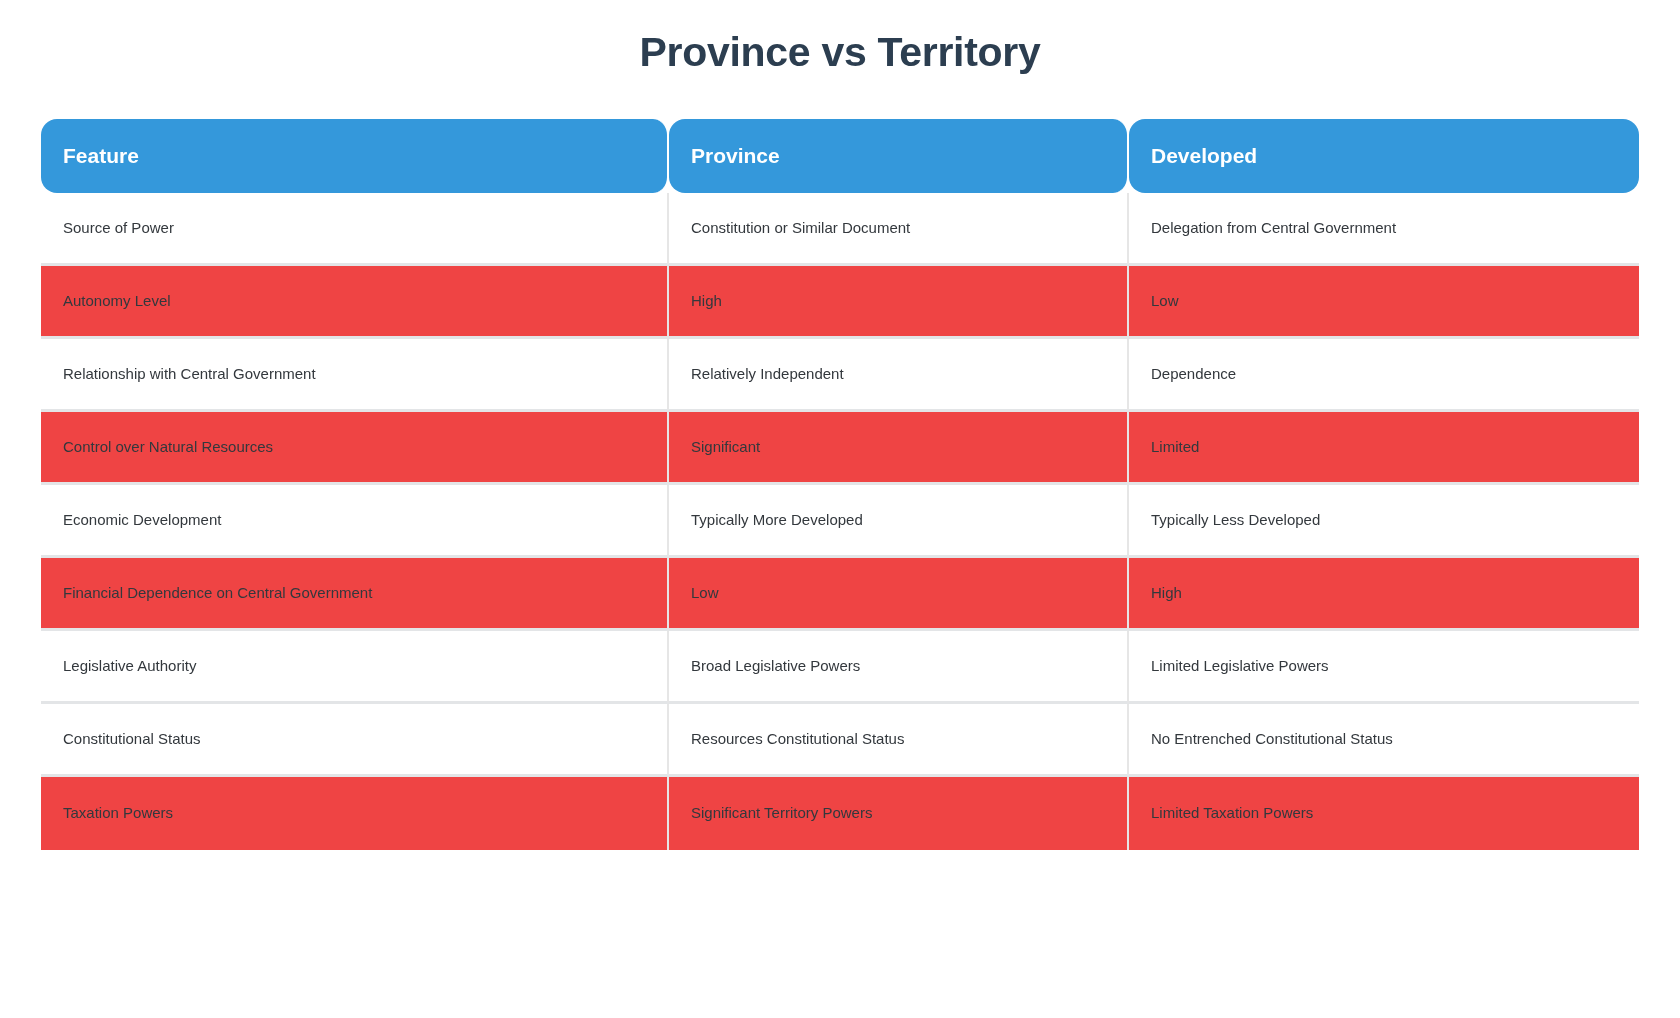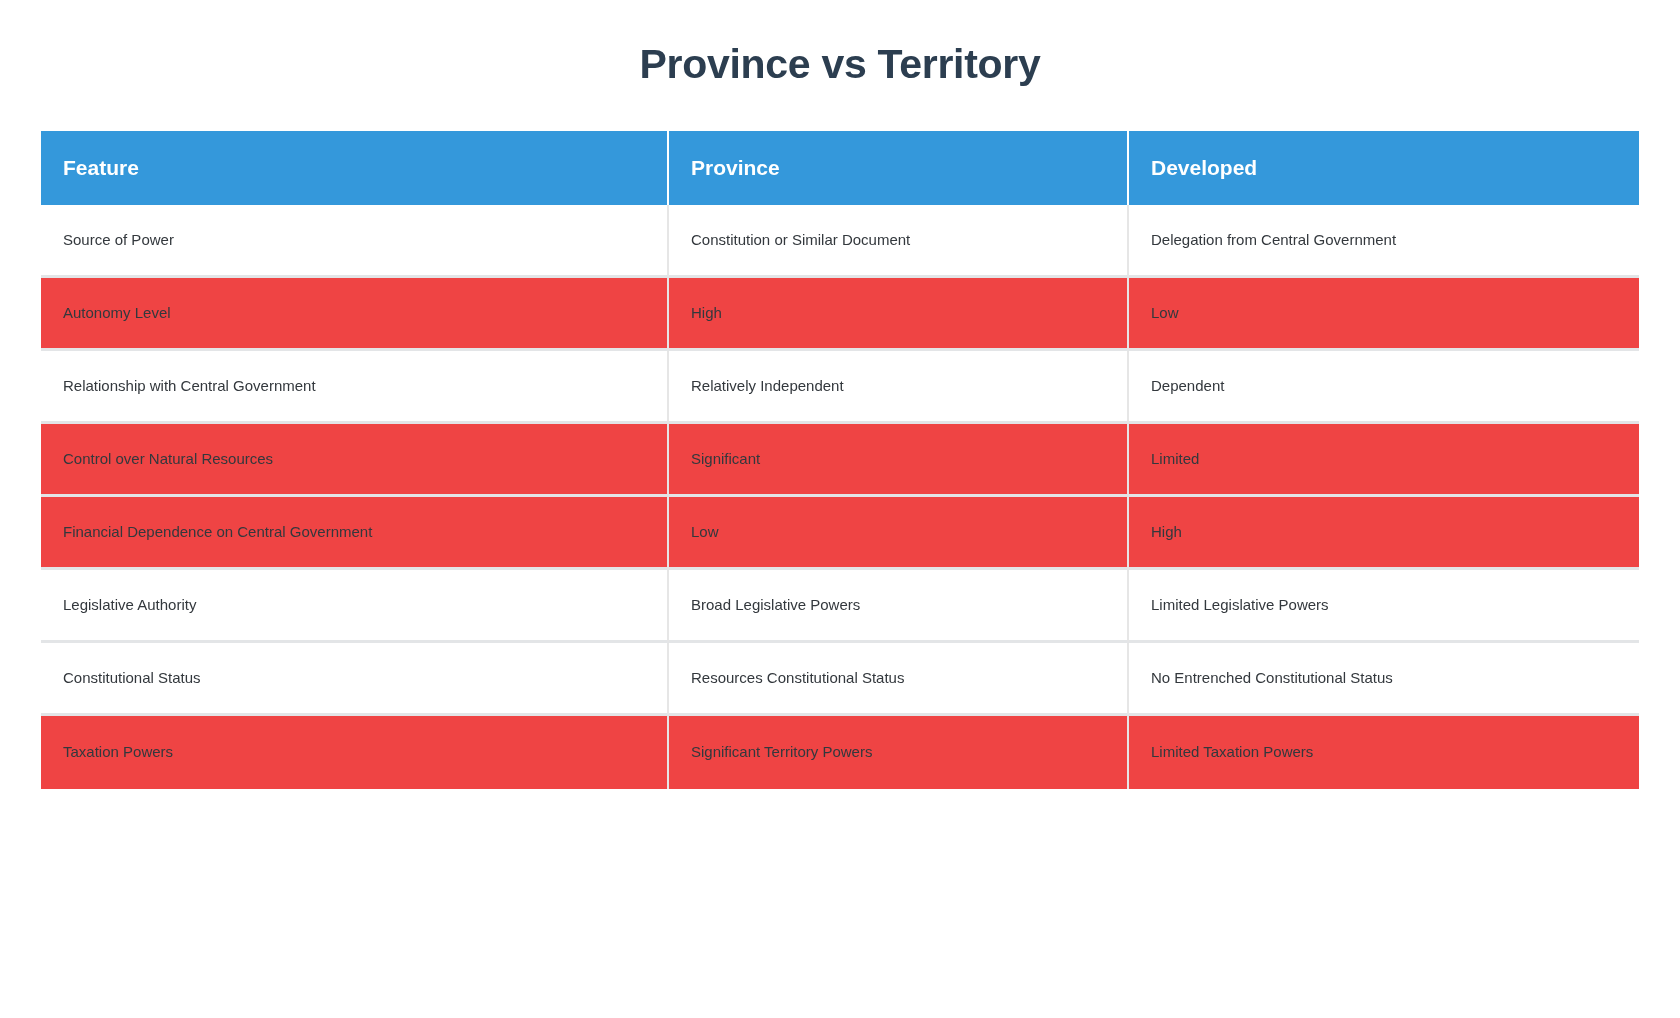"Province vs Territory" .title { margin: 12px -> 0 }
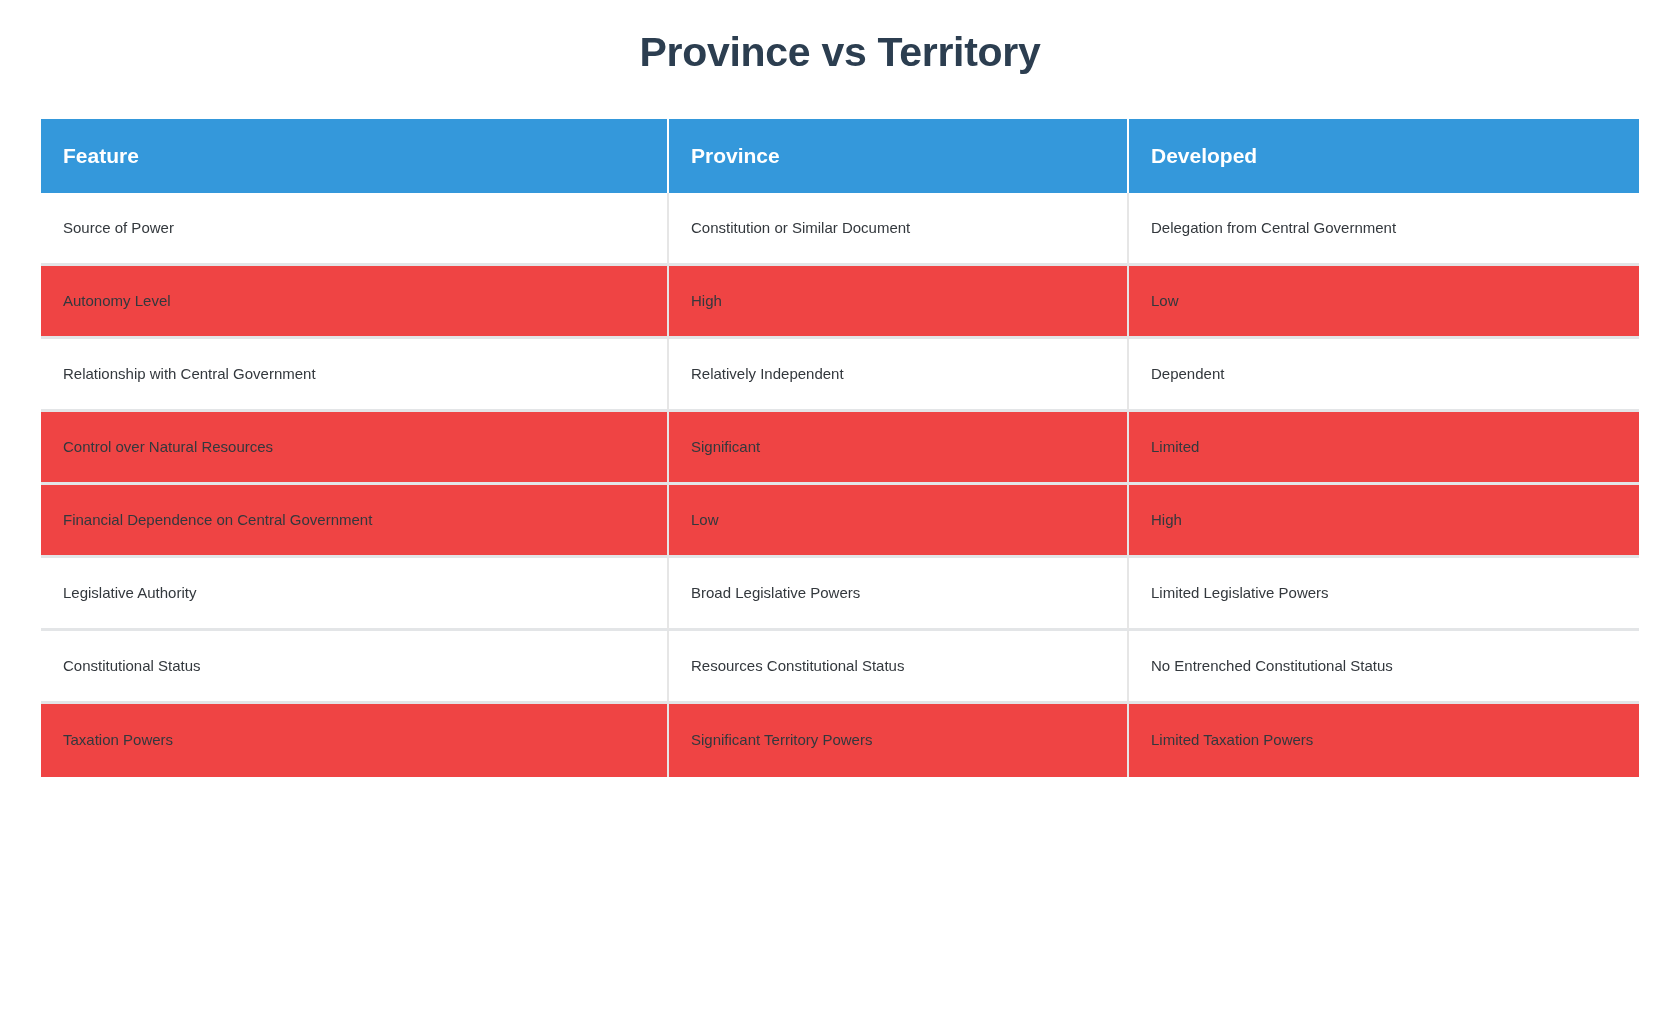"Feature" table.cmp thead th { border-radius: none -> 16px }
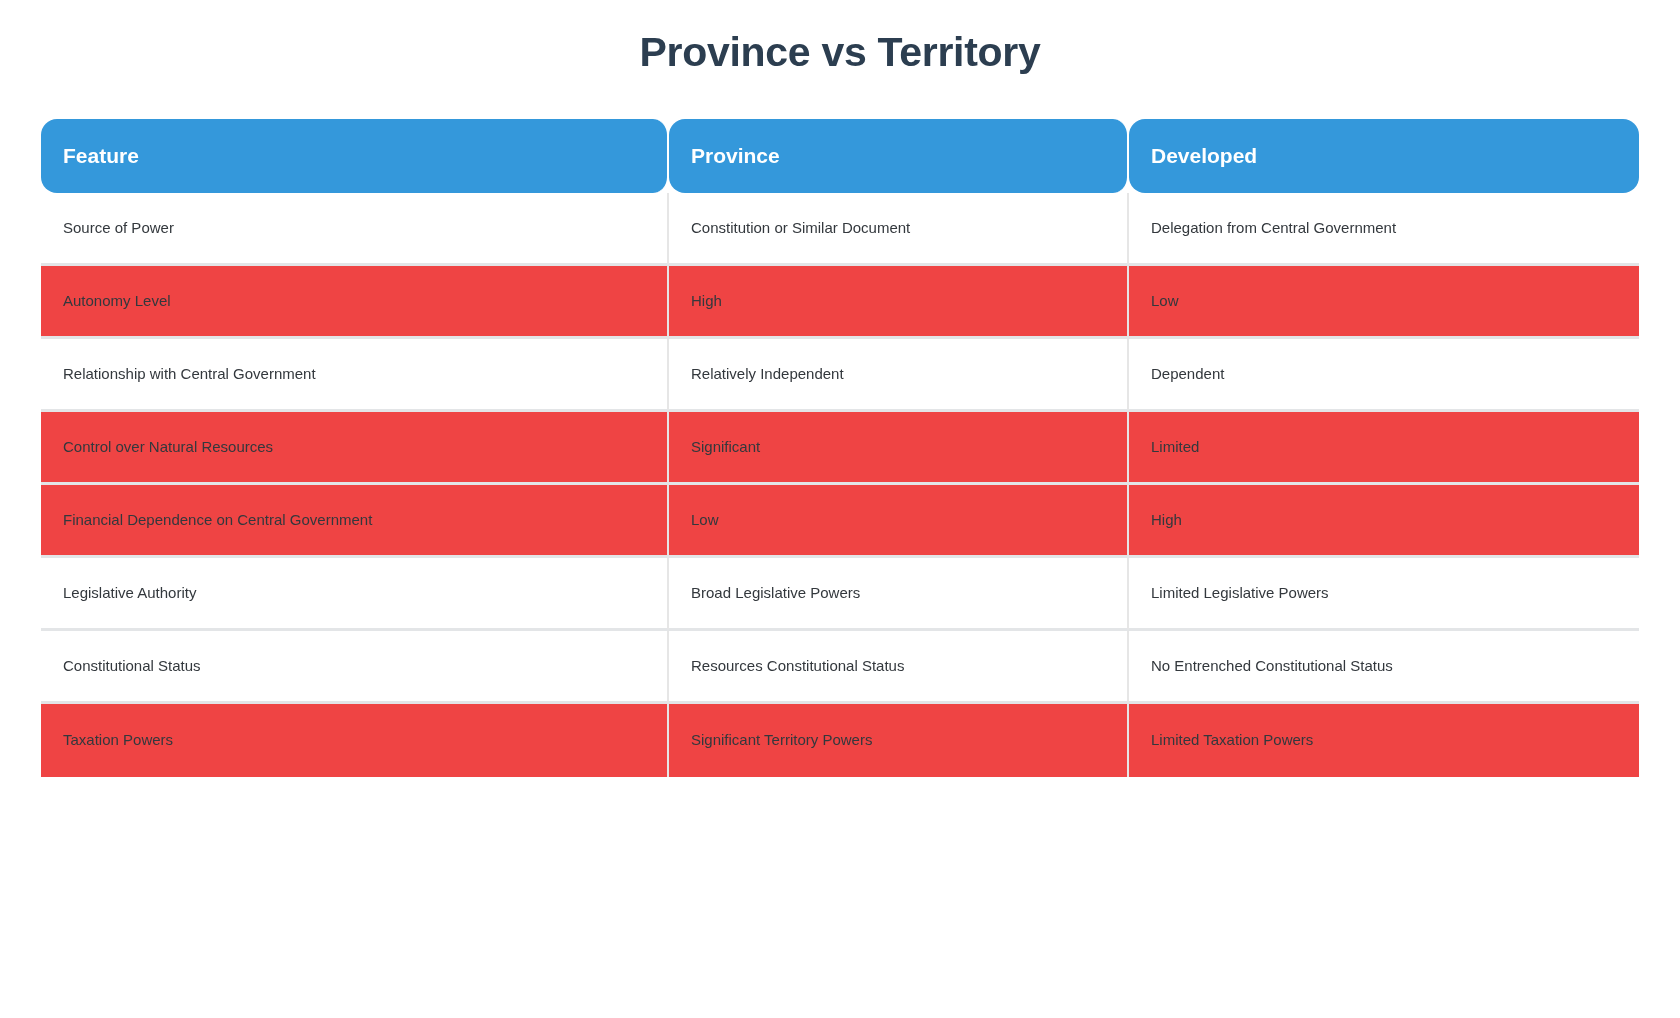"Dependent" td { text: Dependent -> Dependence }
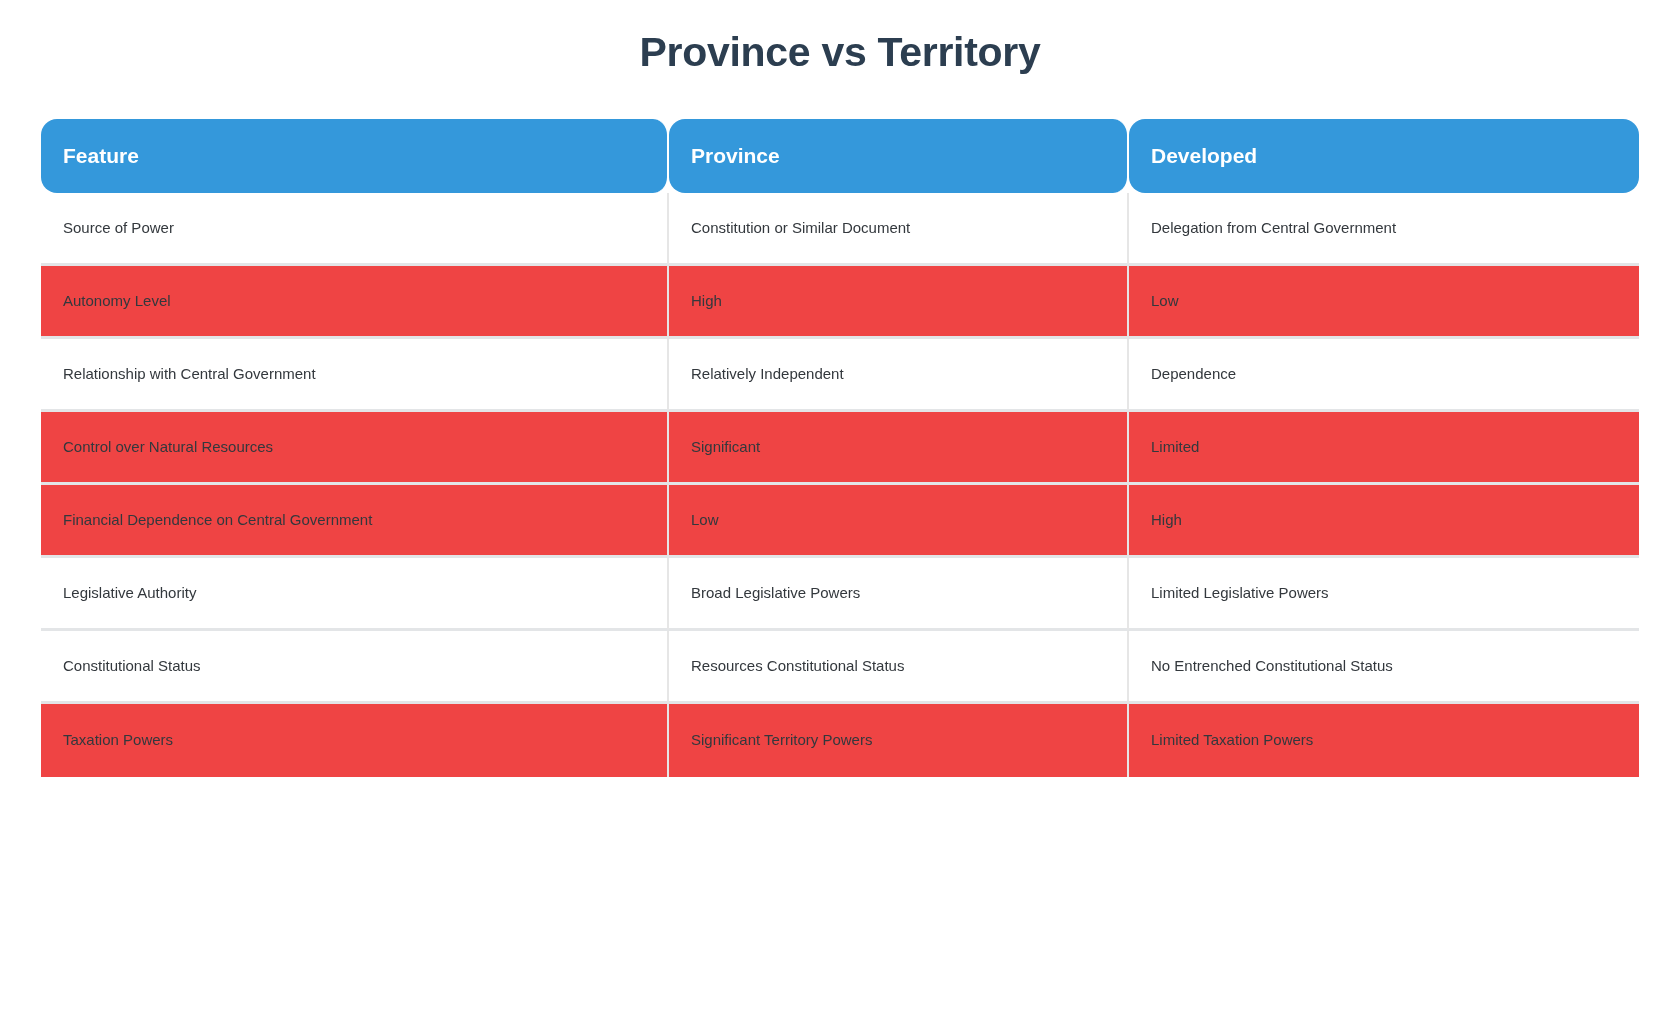"Economic Development" tr { html: none -> <tr> <td>Economic Development</td> <td>Typically More Developed</td> <td>Typically Less Developed</td> </tr> }
